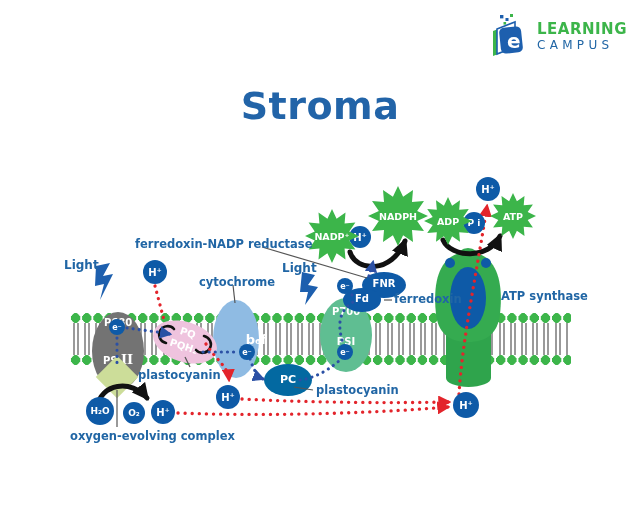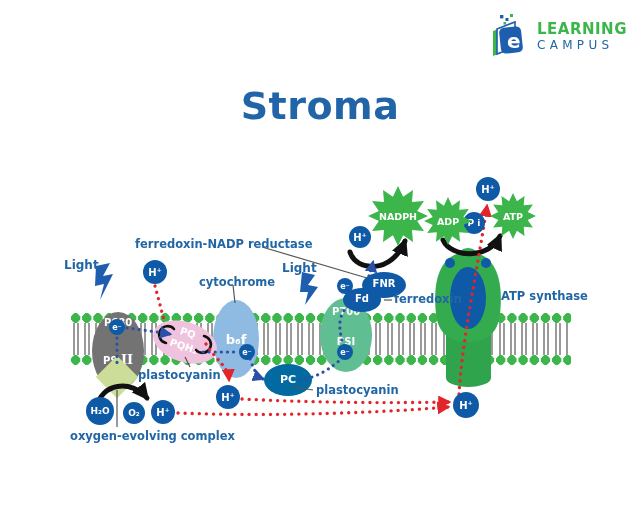"NADP⁺" div.burst { html: none -> <div> <span>NADP⁺</span> </div> }
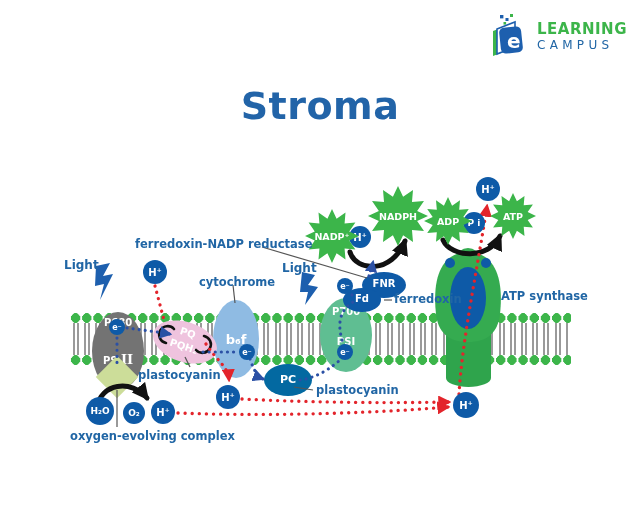"b₆f" span.tline { padding-left: none -> 20px }
